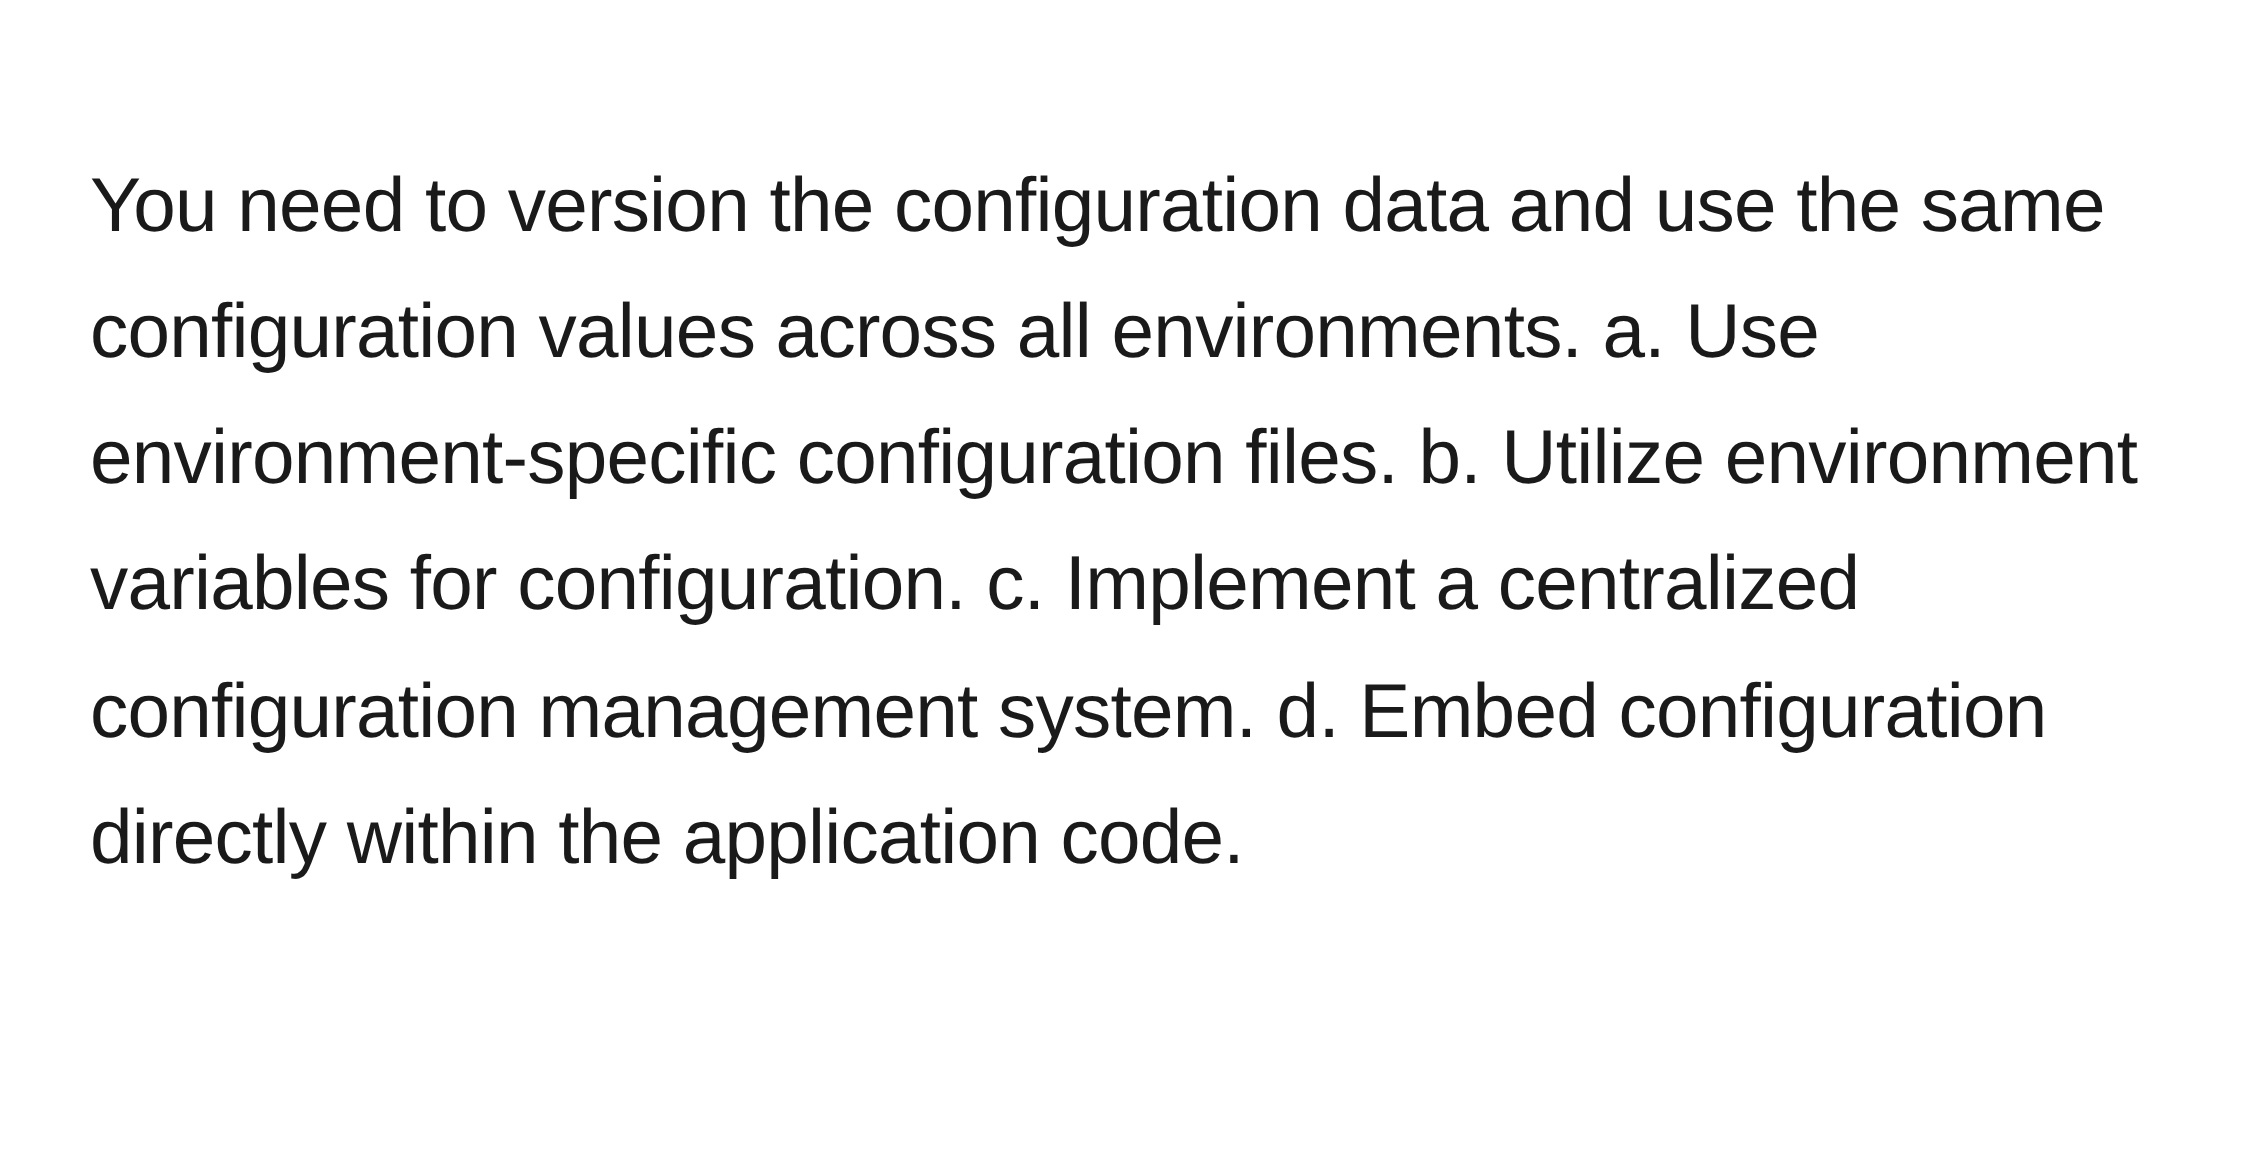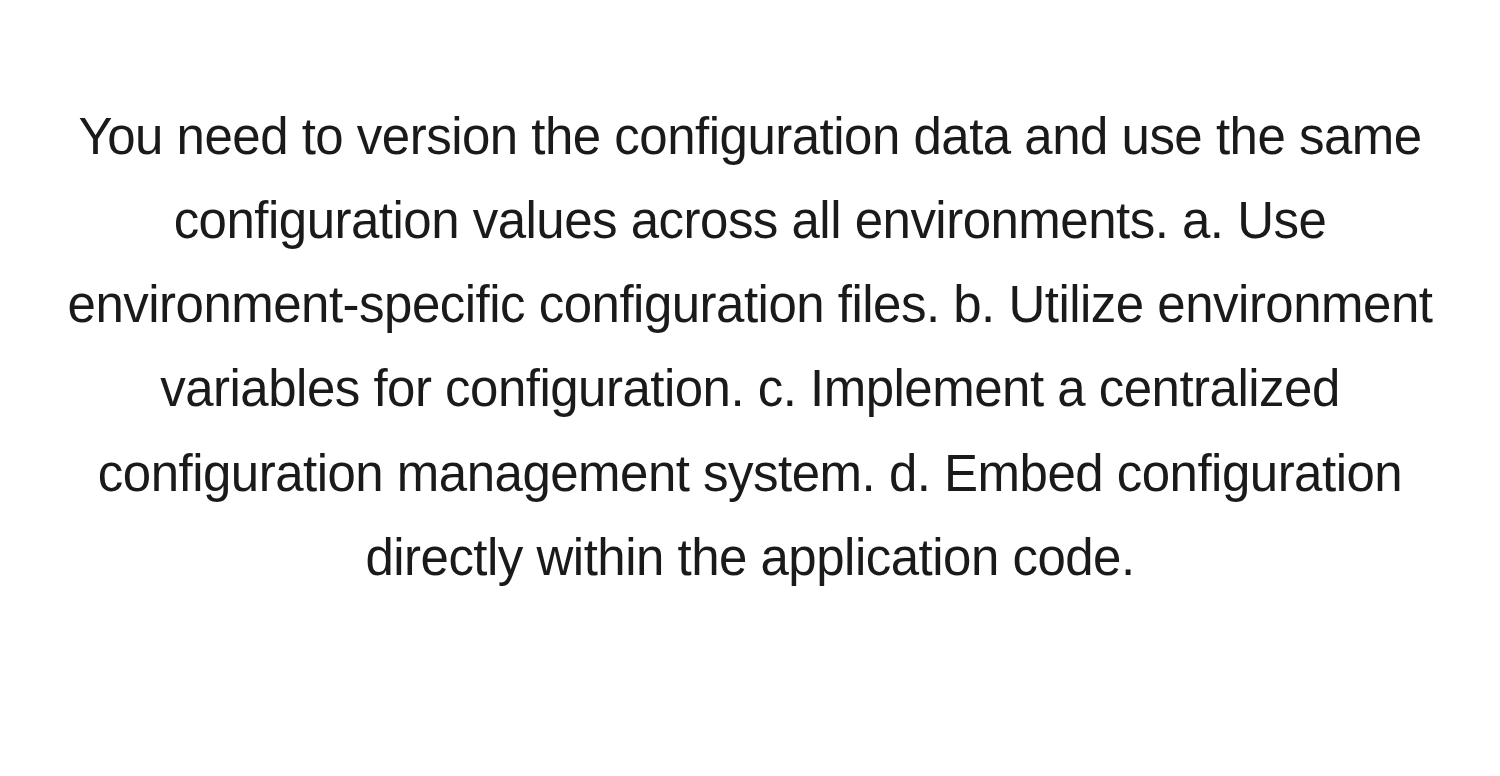"You need to version the" .question-text { text-align: center -> none }
